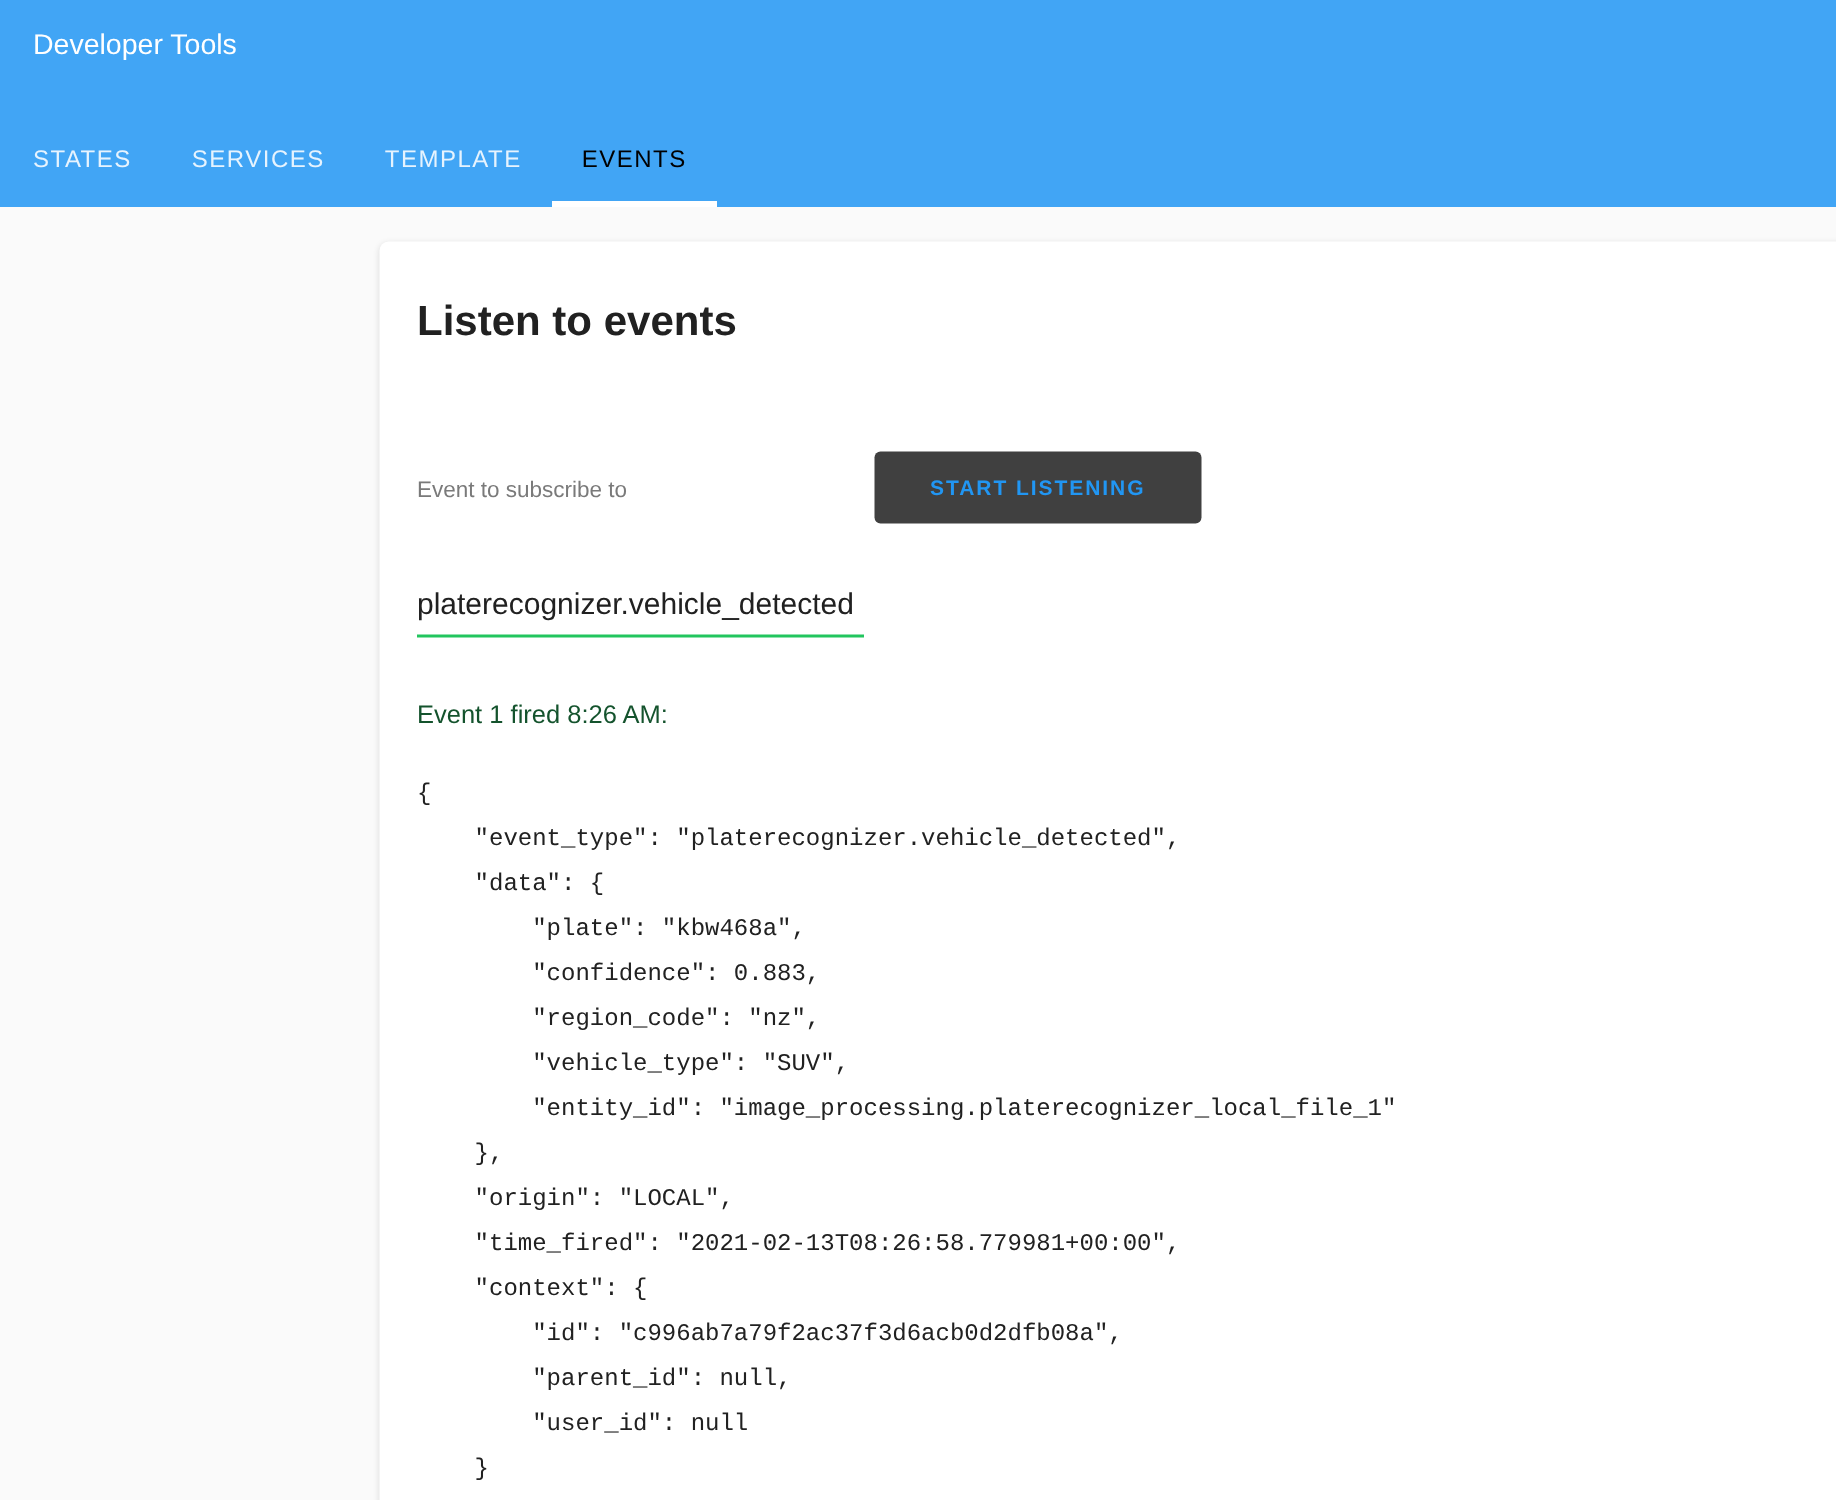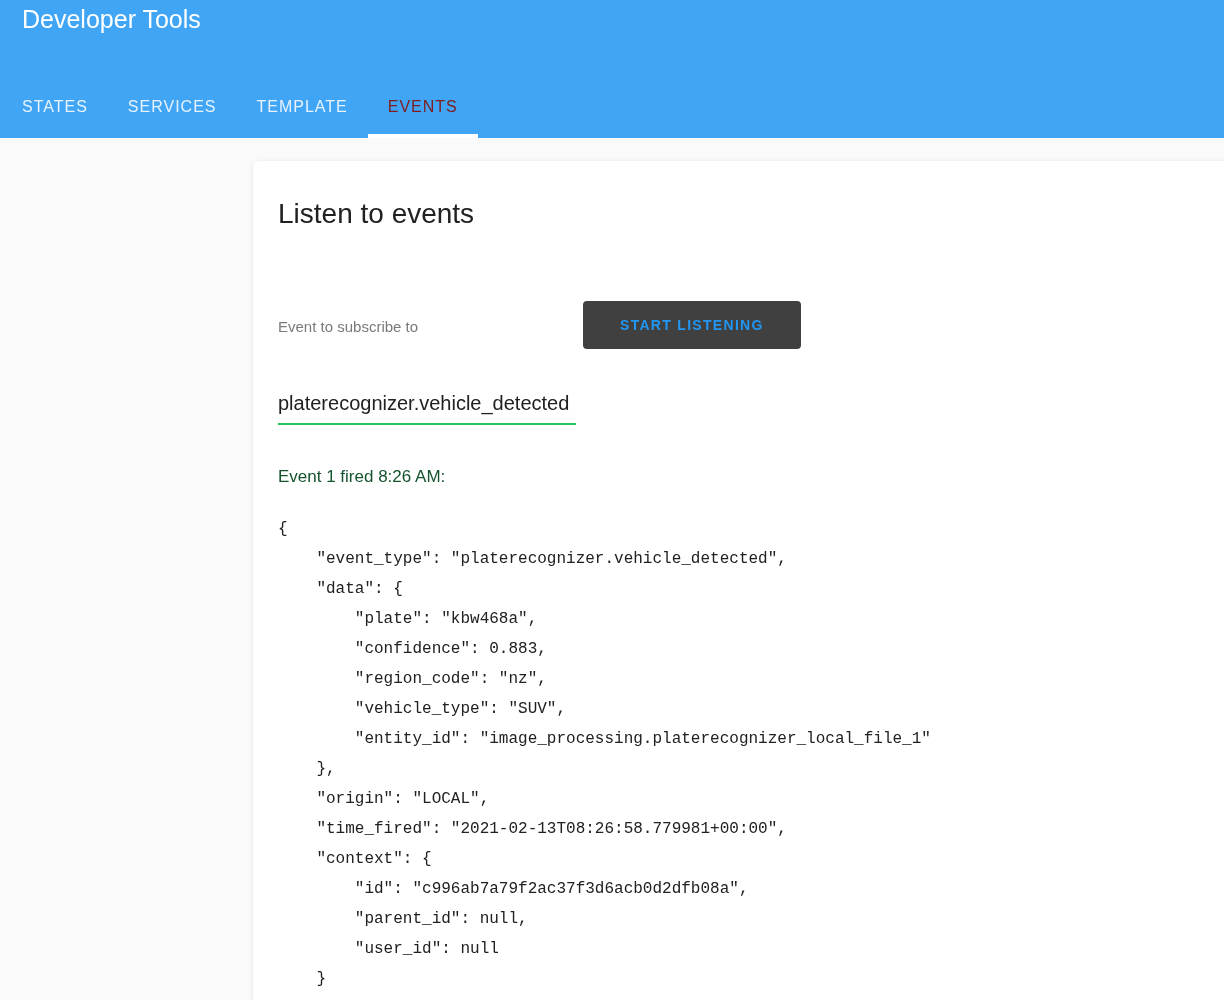"Developer Tools" .app-title { font-size: 25px -> 19px; padding: 4px 0 0 22px -> 16px 0 0 22px }
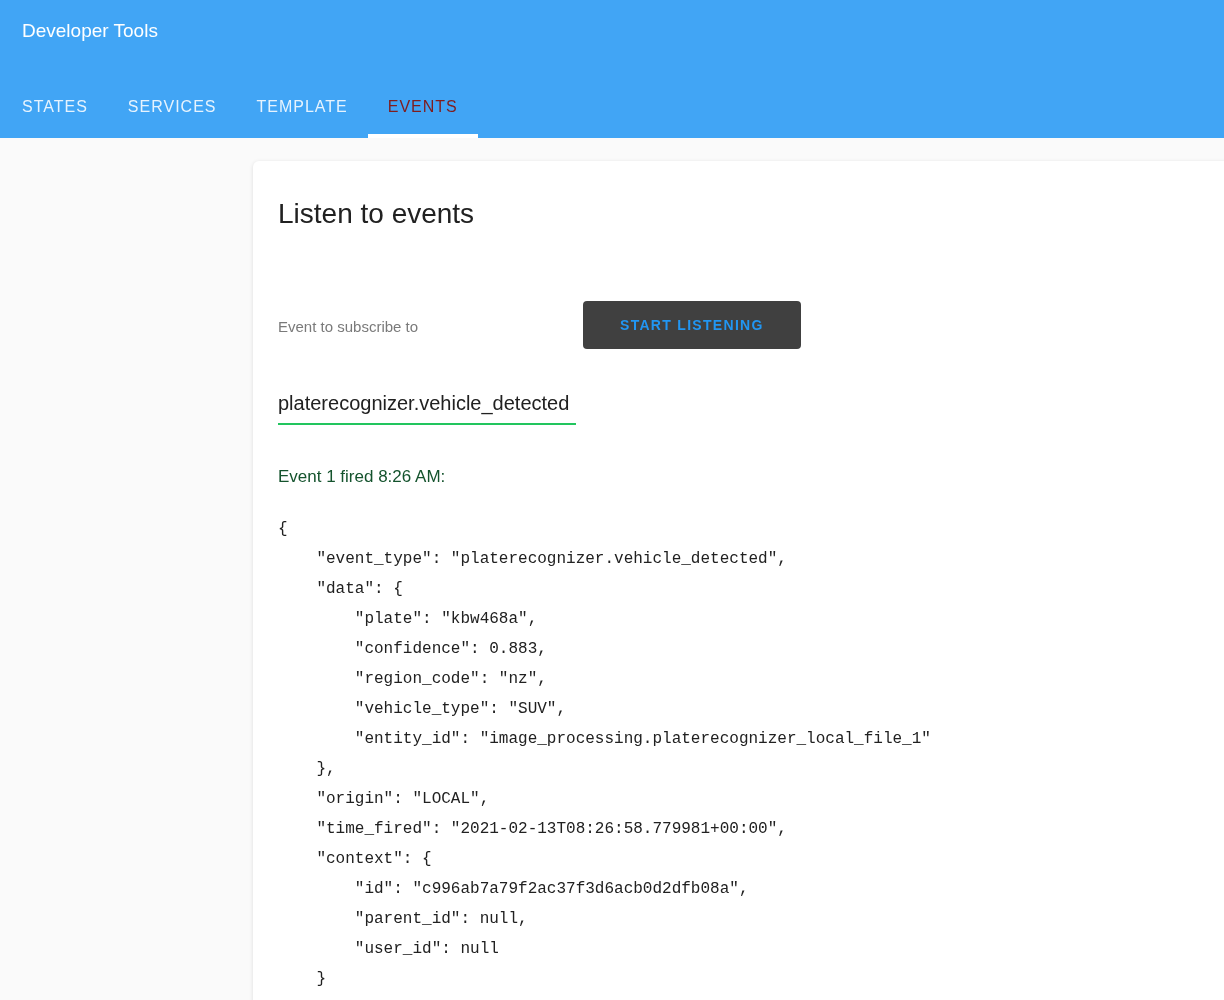"EVENTS" .tab.active { color: #7f1d1d -> #000000 }
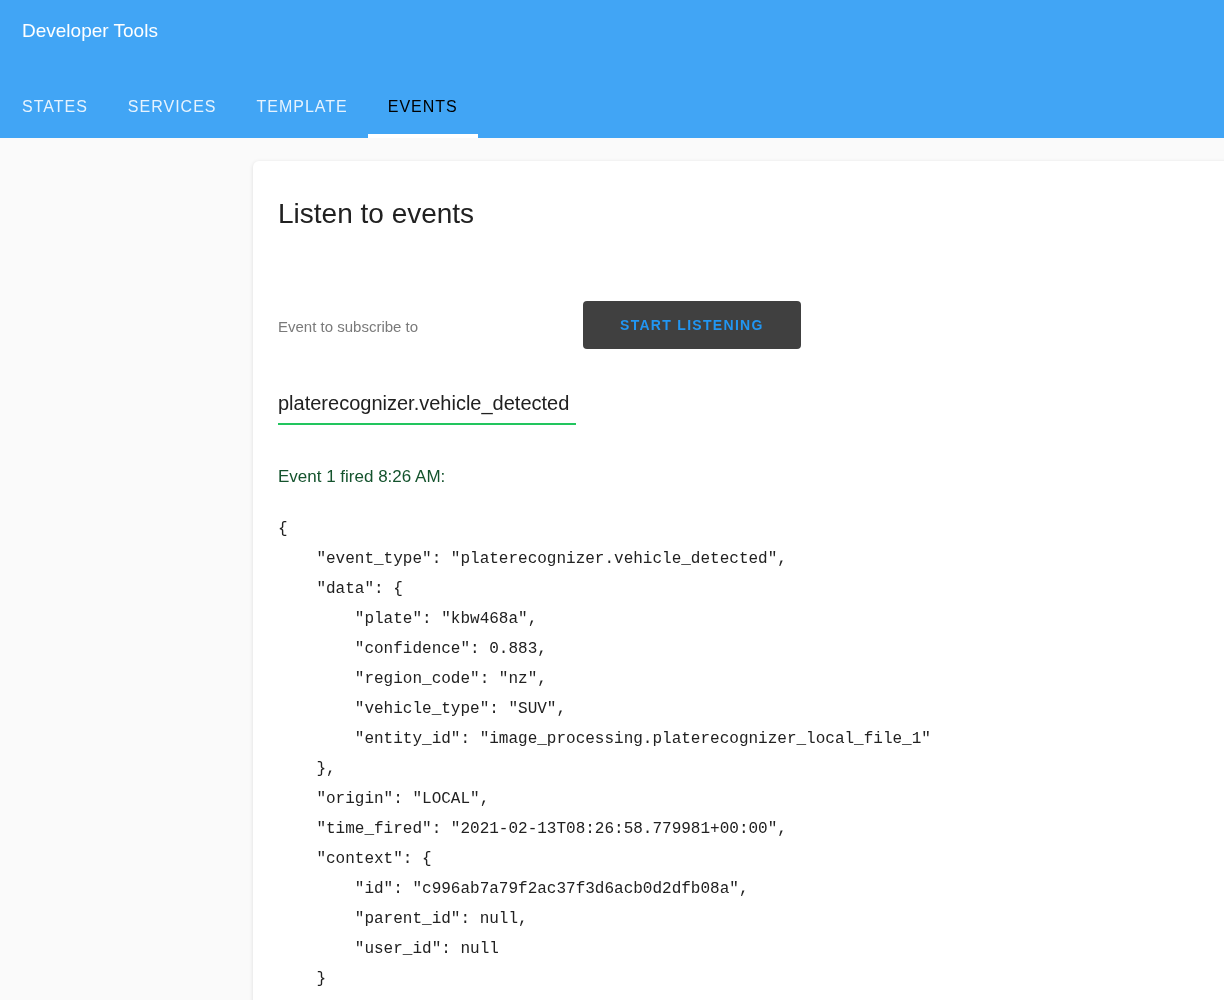"Listen to events" .card-title { font-weight: 400 -> 700 }
